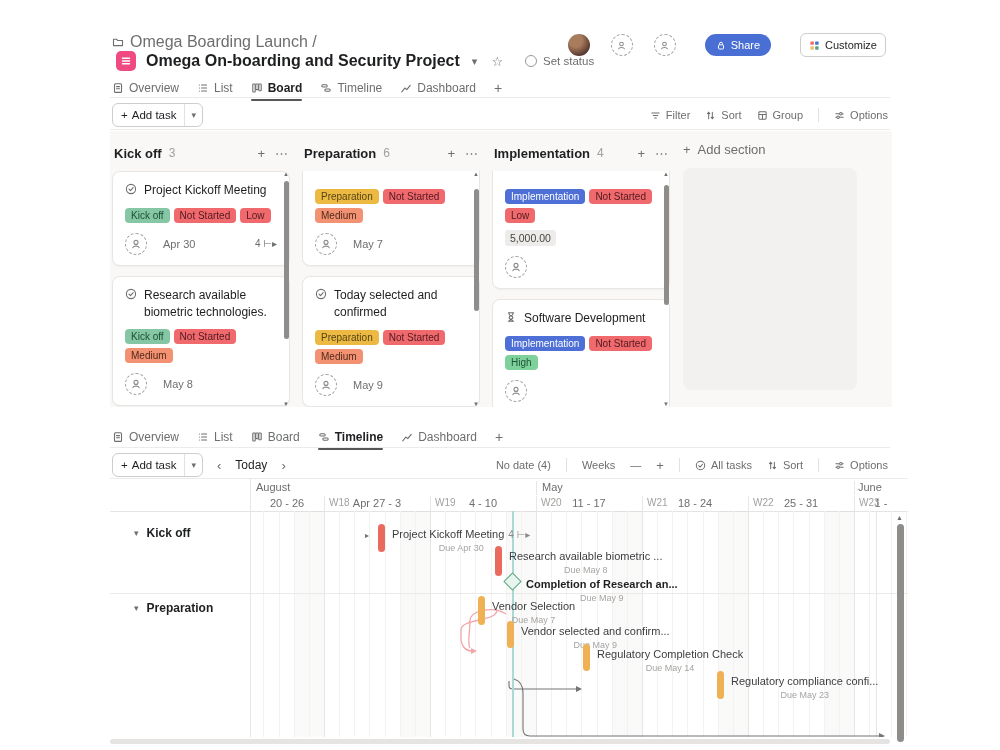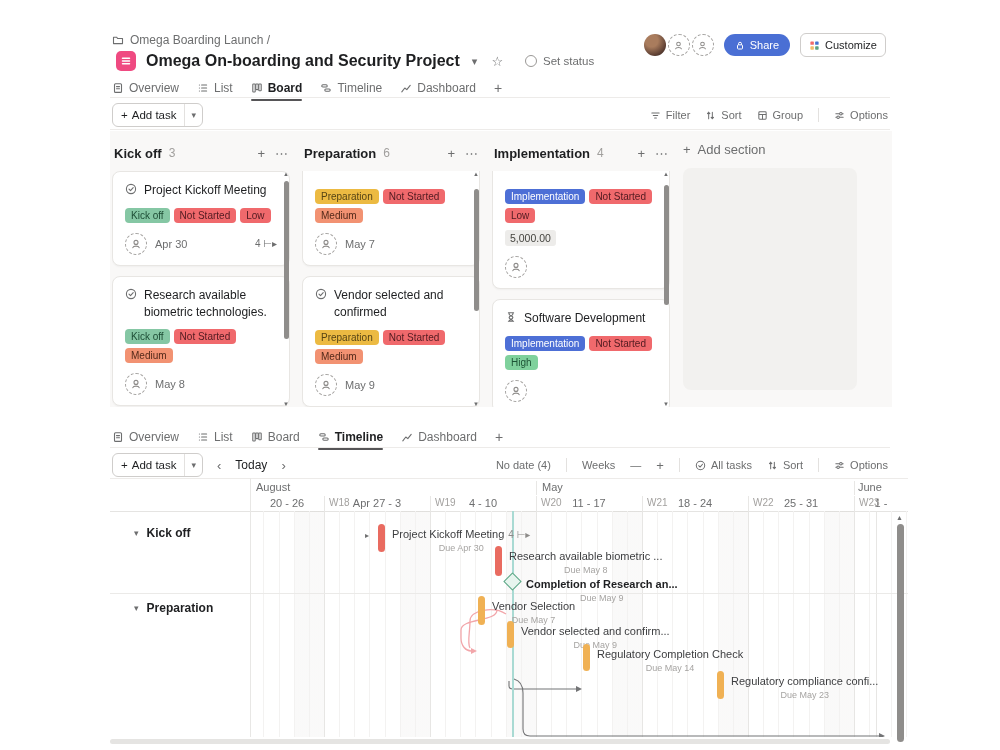"Omega Boarding Launch /" .breadcrumb { font-size: 12px -> 16px }
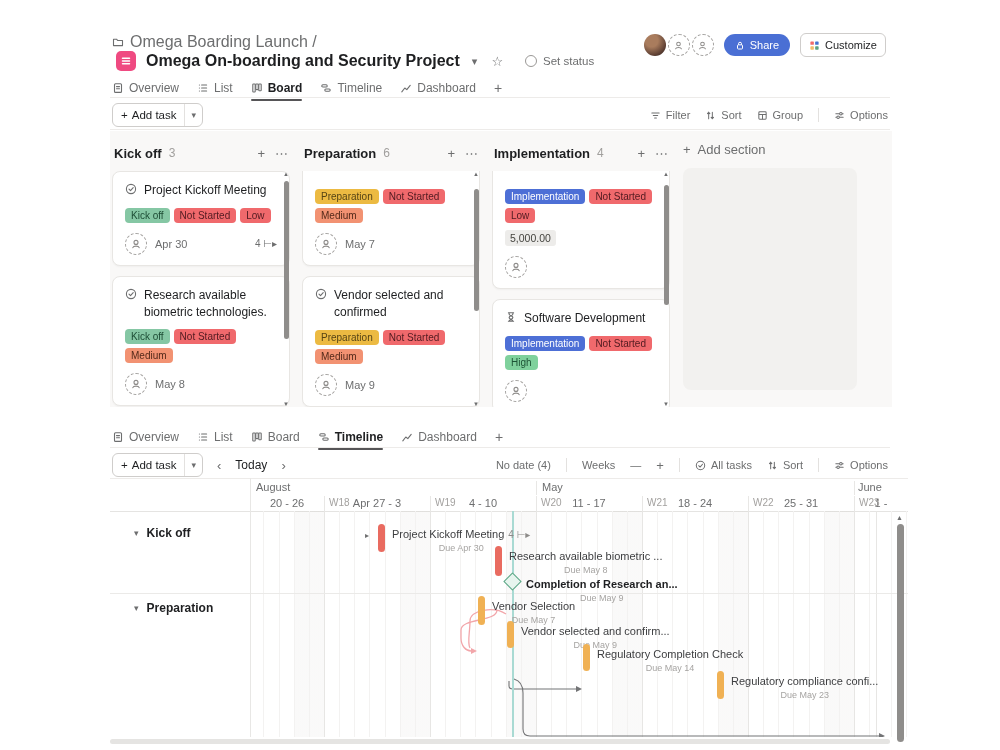"Share" .top-right { gap: 2px -> 21px }
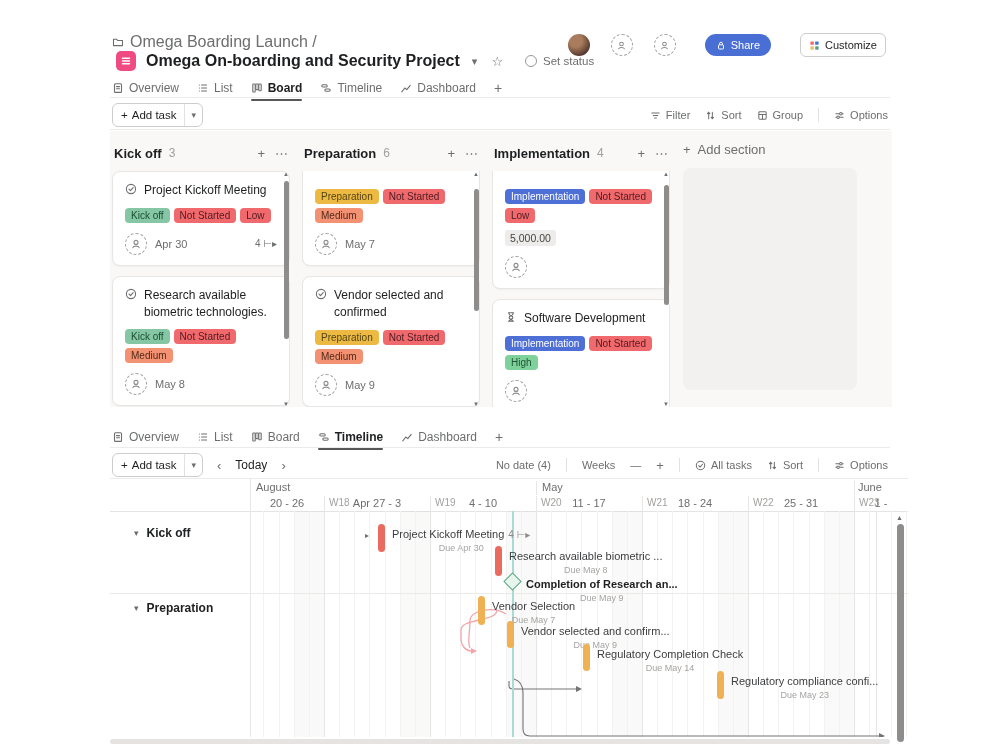"Apr 30" .card-date { margin-left: 8px -> 16px }
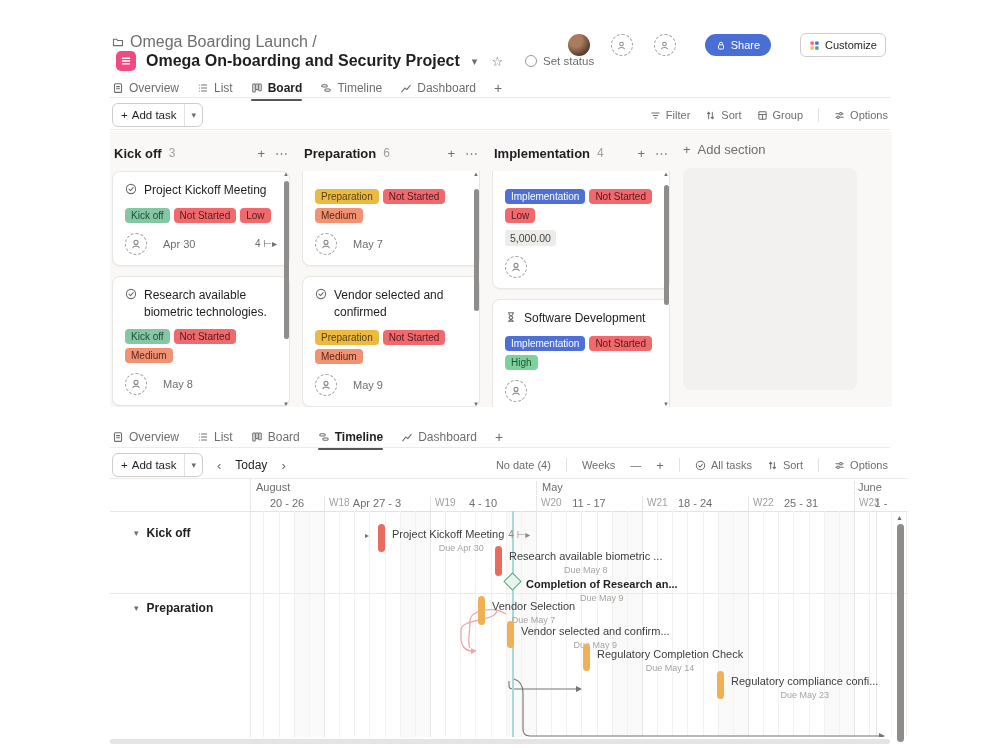"Vendor selected and confirmed" span { text: Vendor -> Today }
